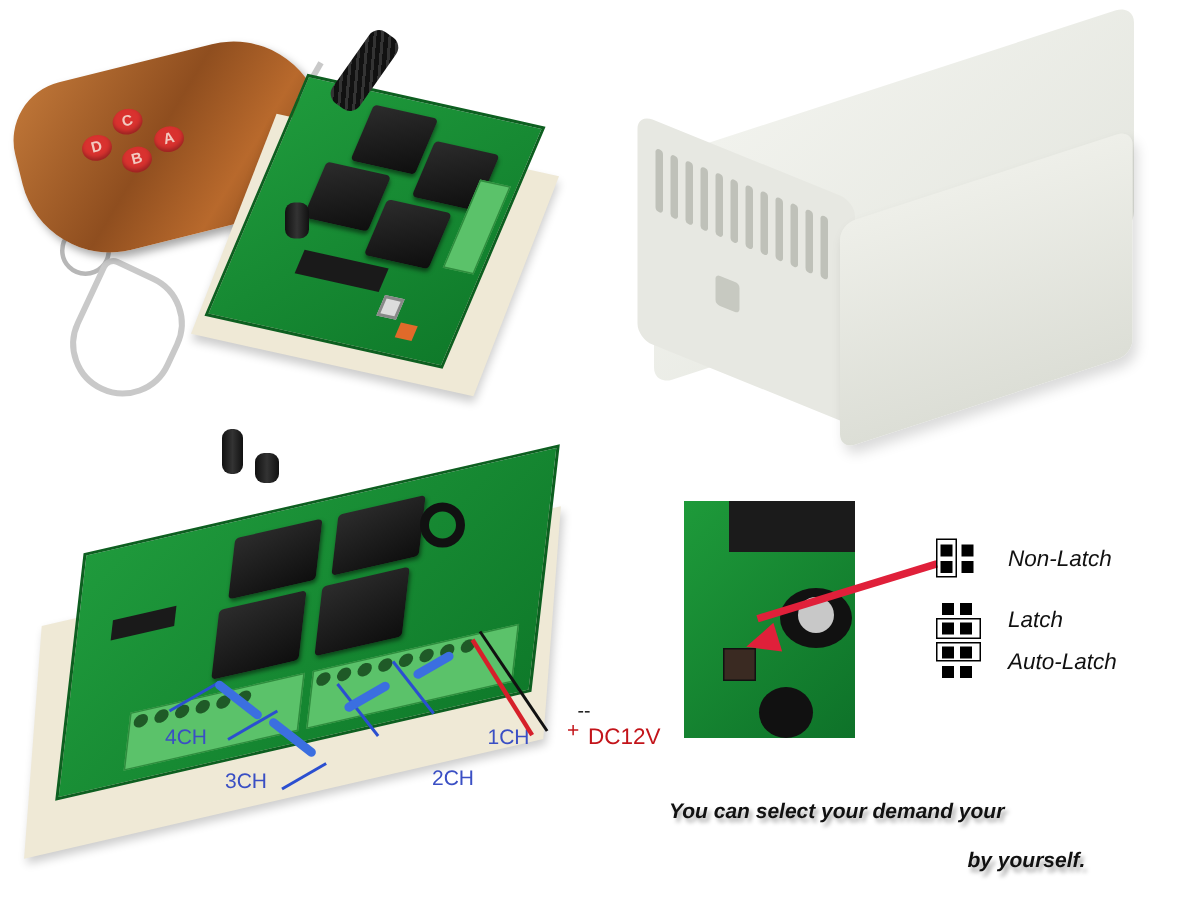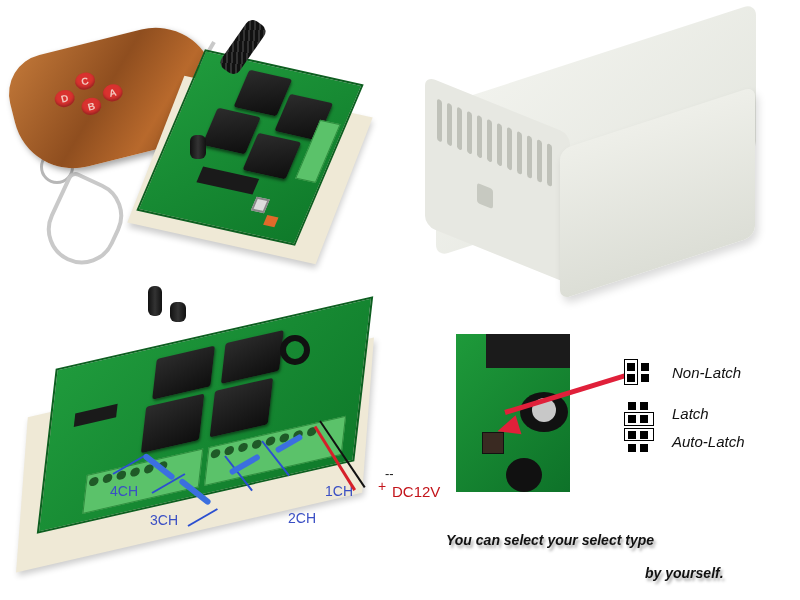"You can select your select" span.abs { text: select type -> demand your }
